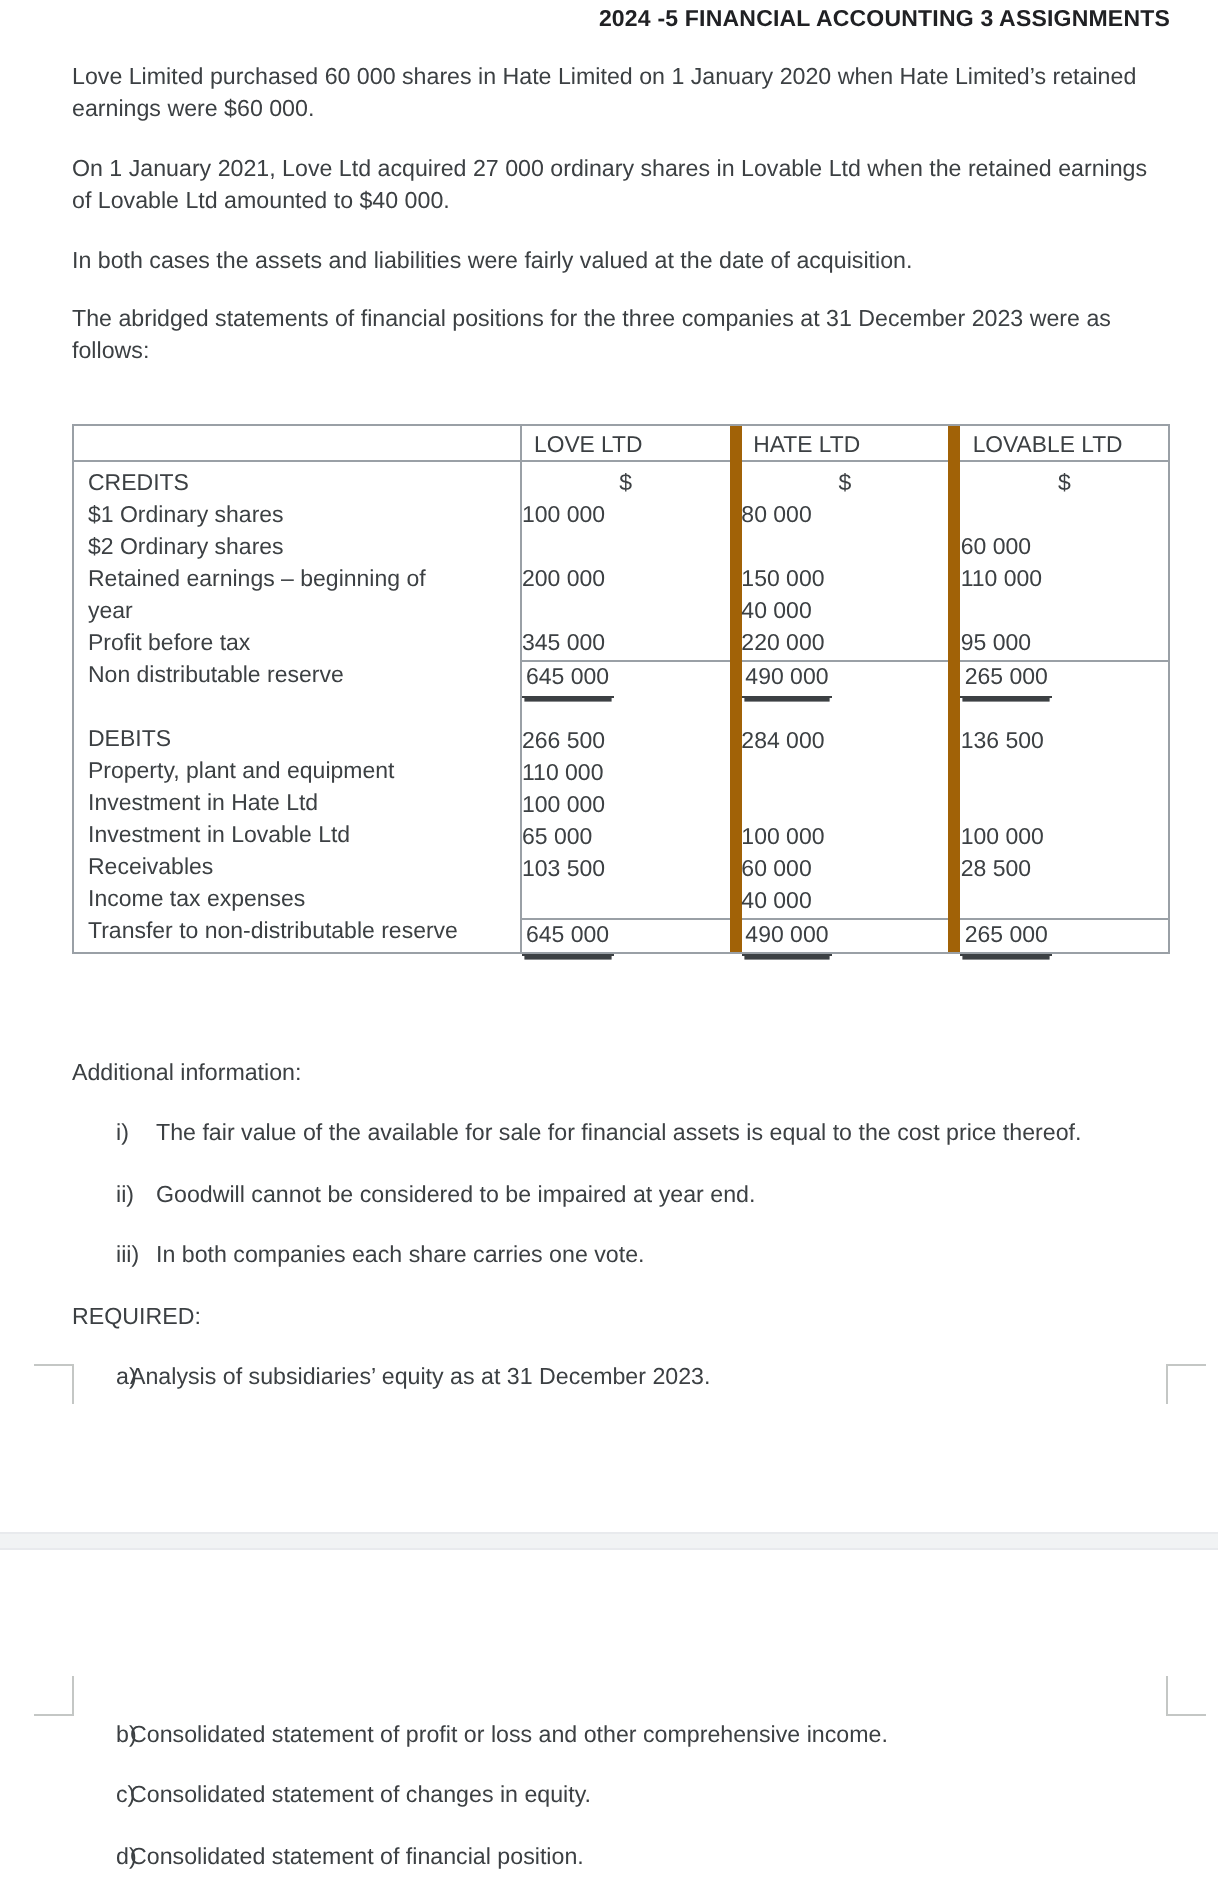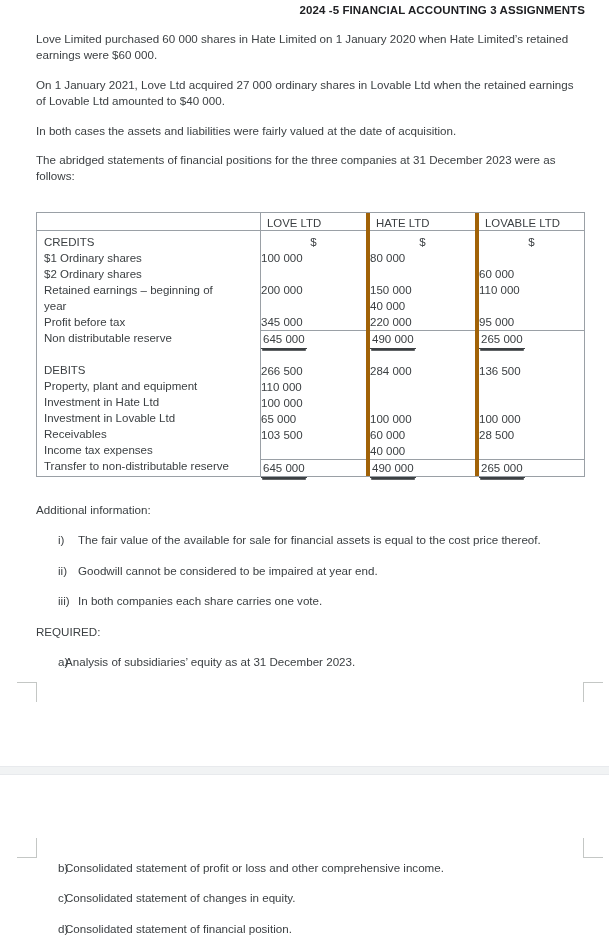"LOVE LTD" .col-num { border-right: 4px solid #a16207 -> 6px solid #a16207 }
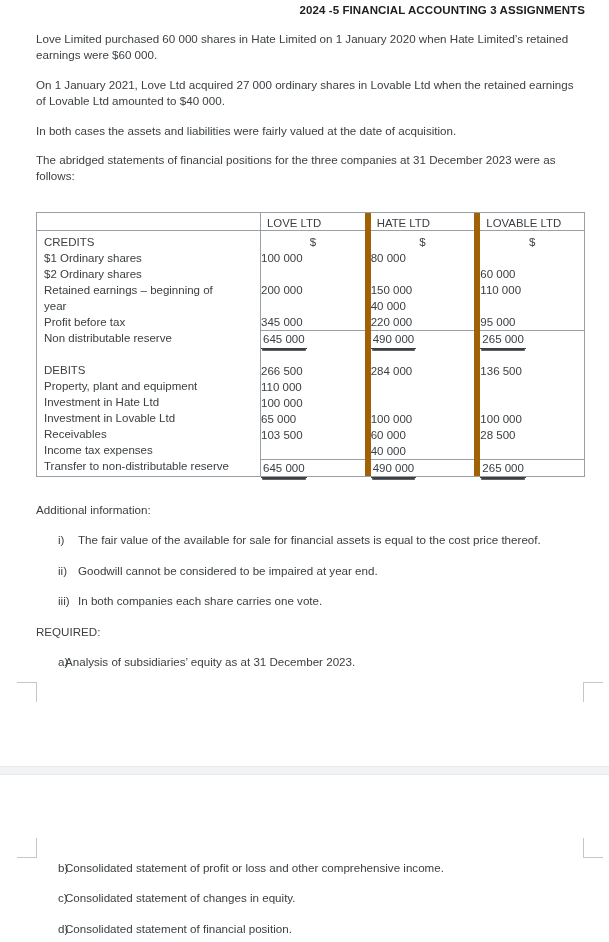"Additional information:" .lower { top: 488px -> 515px }
